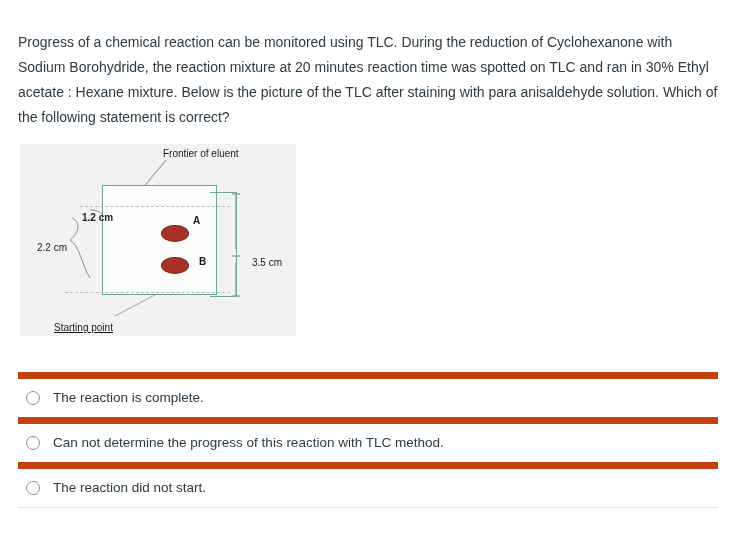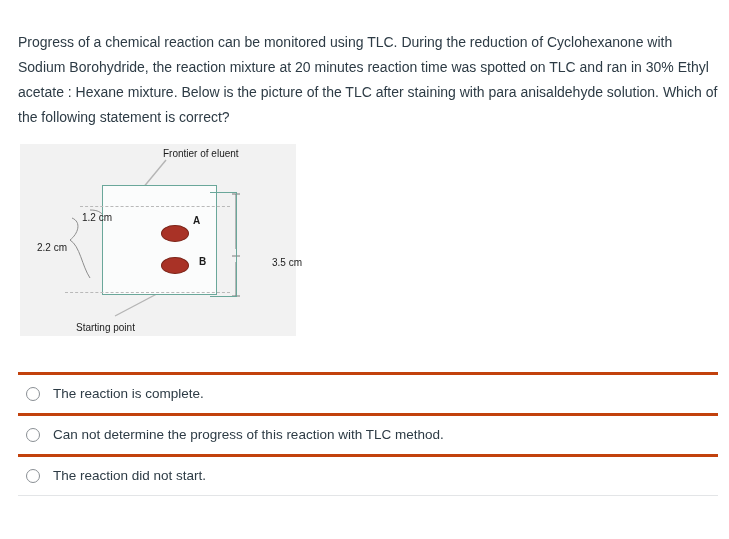"1.2 cm" .lbl-12 { font-weight: none -> bold }
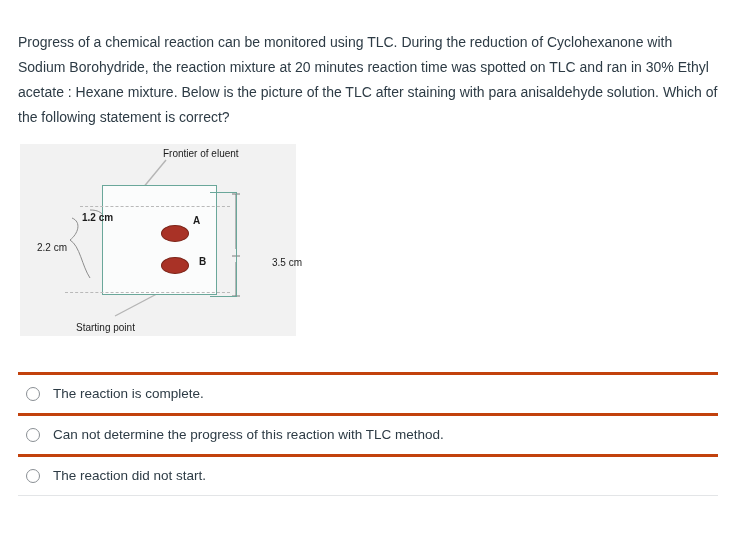"3.5 cm" .lbl-35 { left: 234px -> 214px }
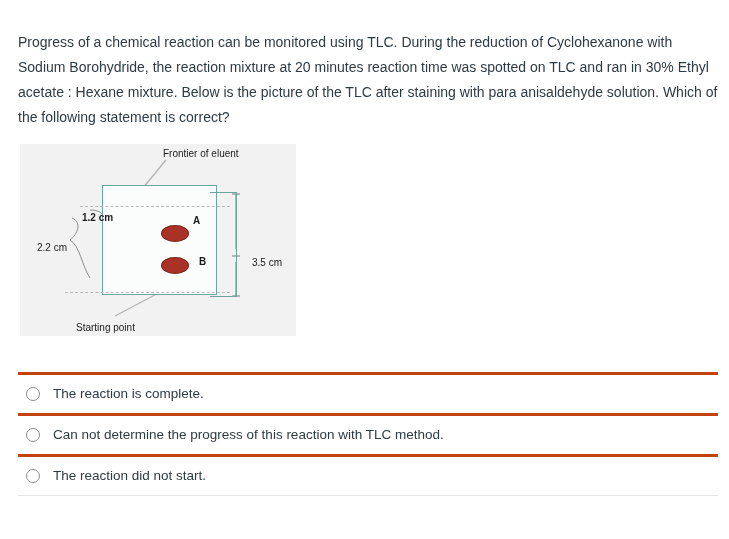"Starting point" .lbl-start { left: 56px -> 34px; text-decoration: none -> underline }
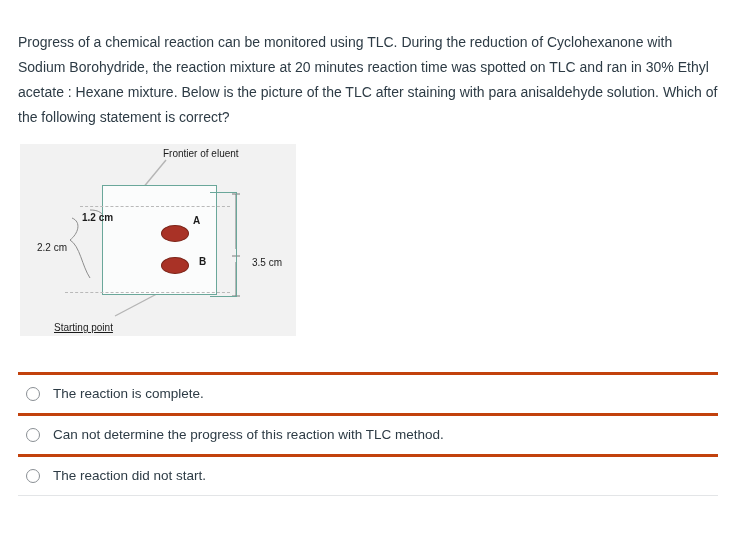"The reaction is complete." .option { border-top: 3px solid #c2410c -> 7px solid #c2410c }
